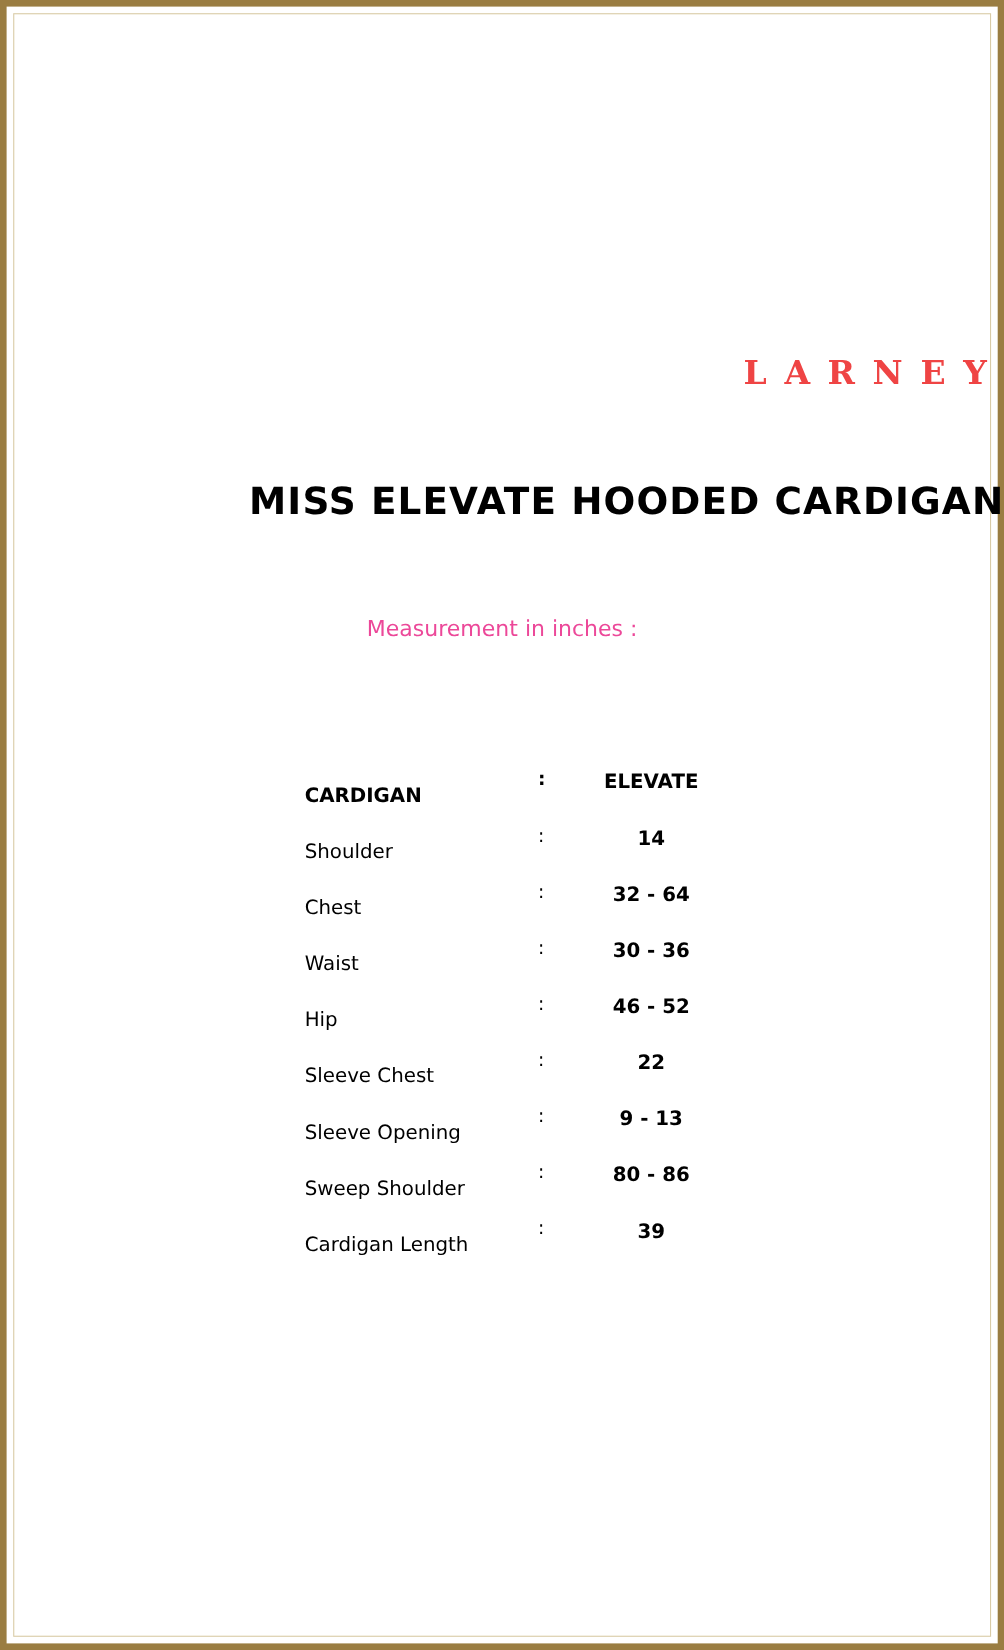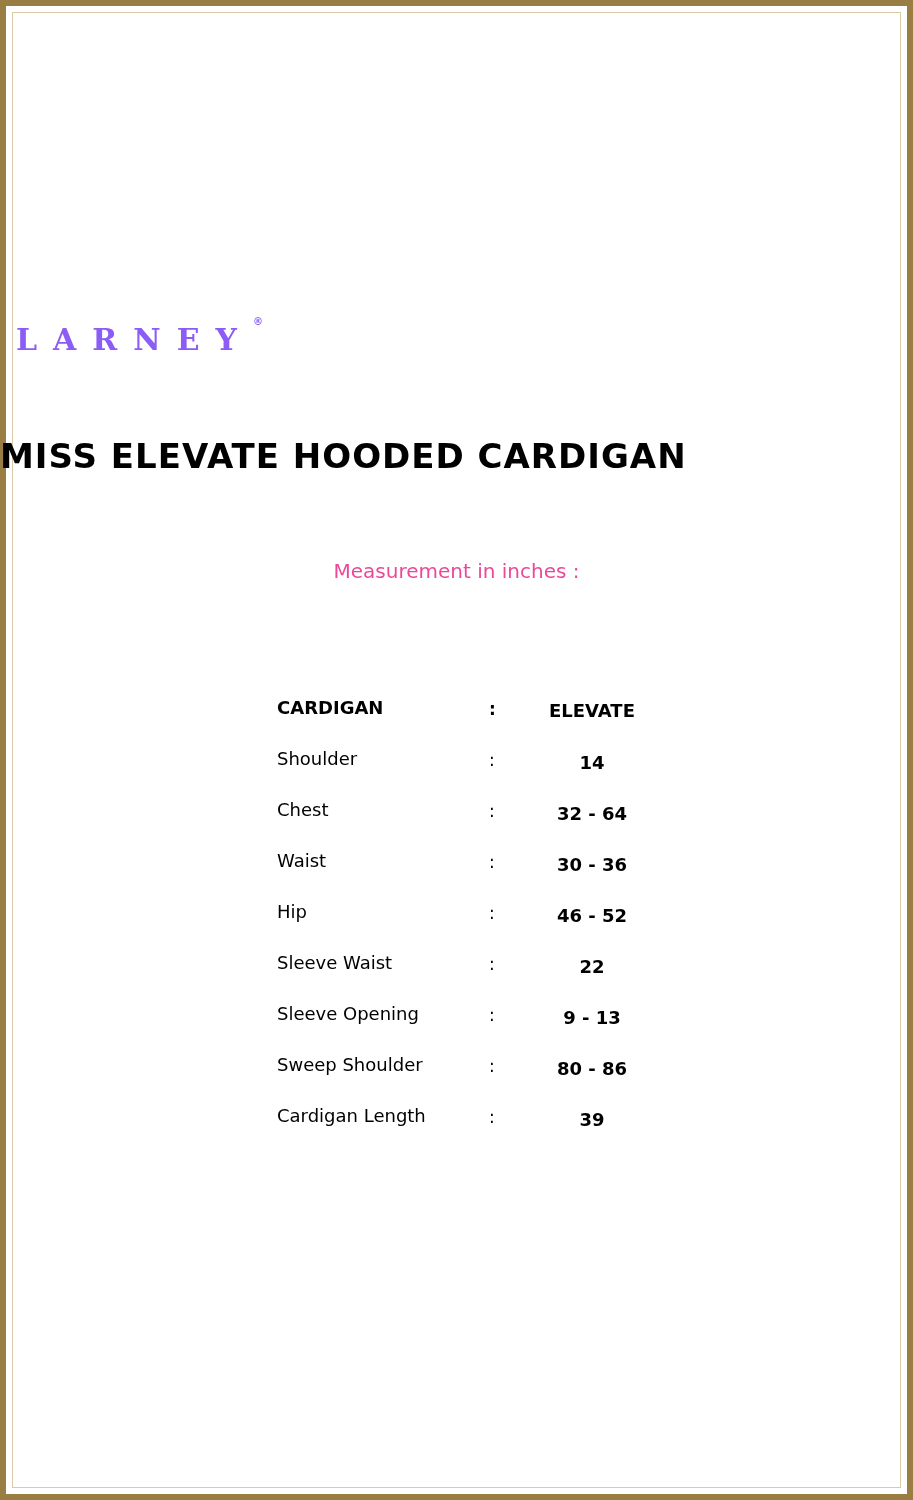"LARNEY" .logo { color: #8b5cf6 -> #ef4444; text-align: left -> right }
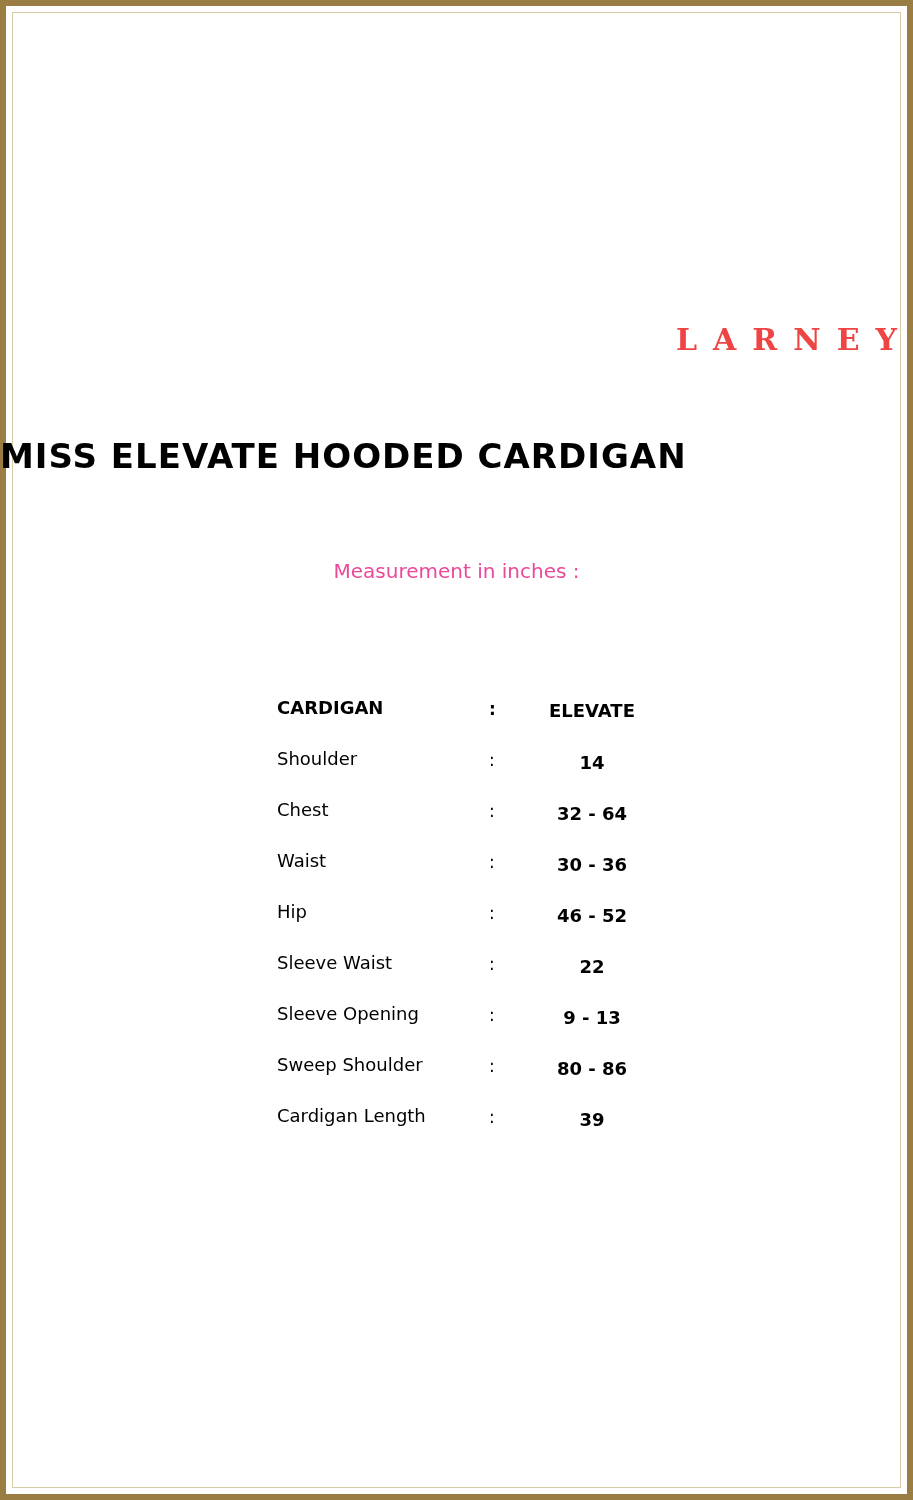"MISS ELEVATE HOODED CARDIGAN" .title { text-align: left -> right }
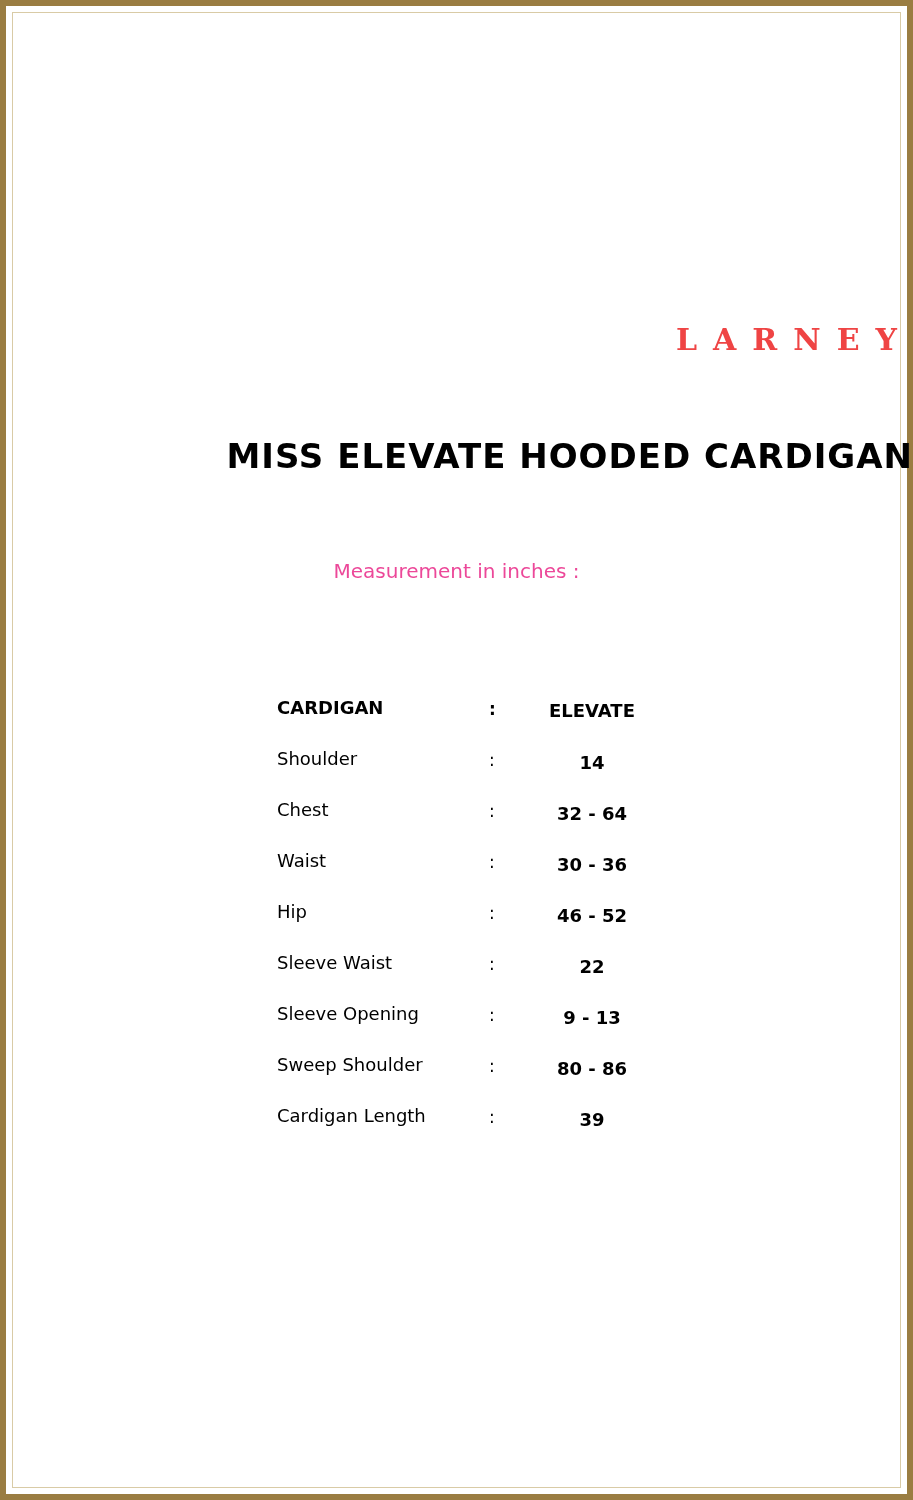"CARDIGAN" .cell-label { top: 0 -> 16px }
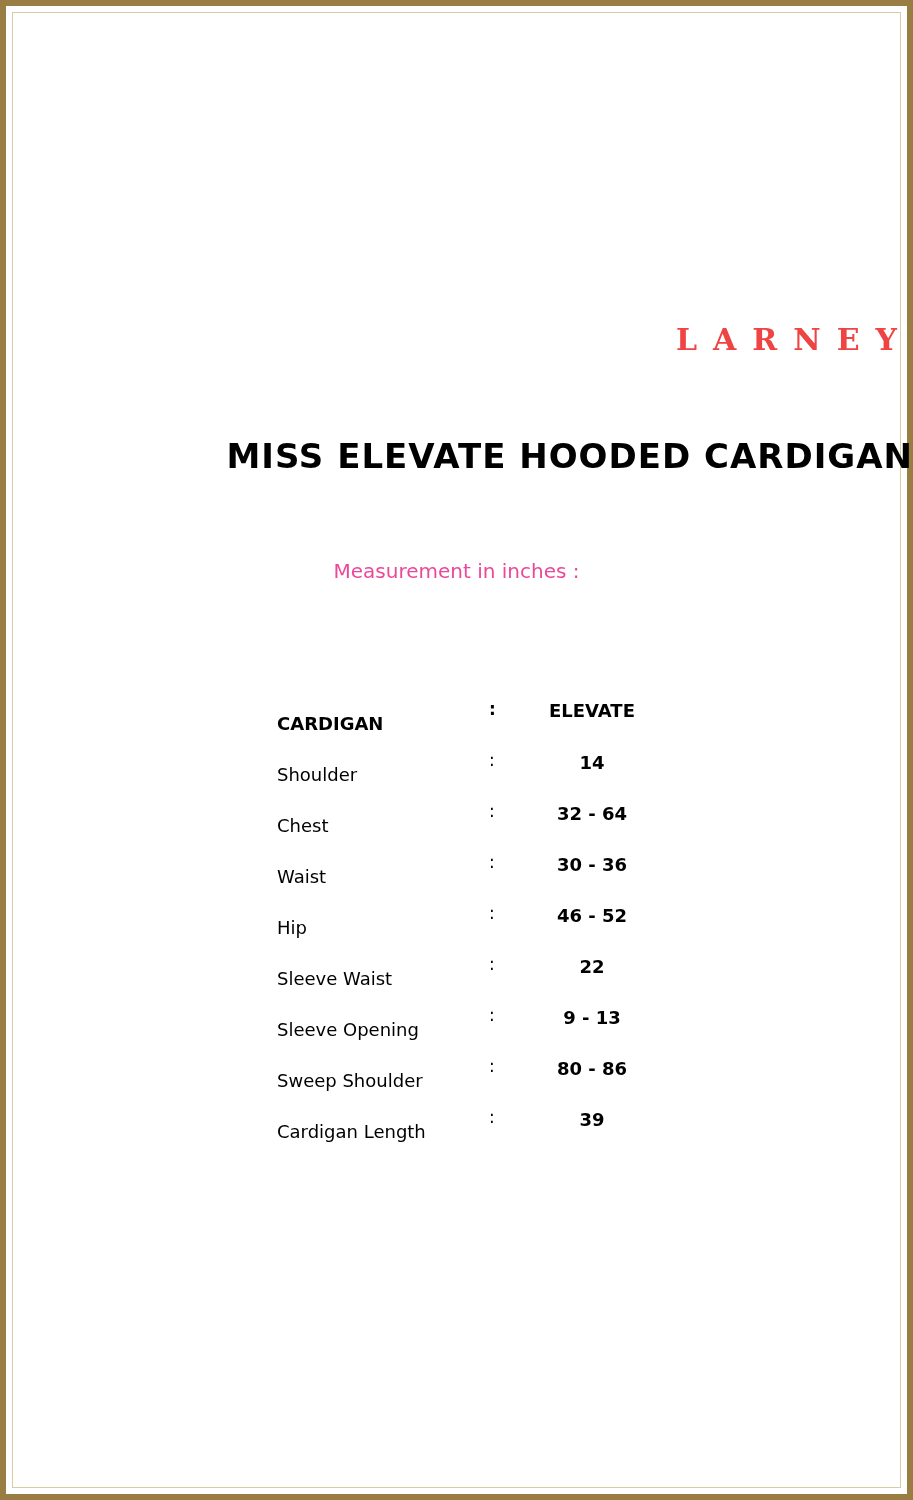"Sleeve Waist" span.cell-label { text: Waist -> Chest }
